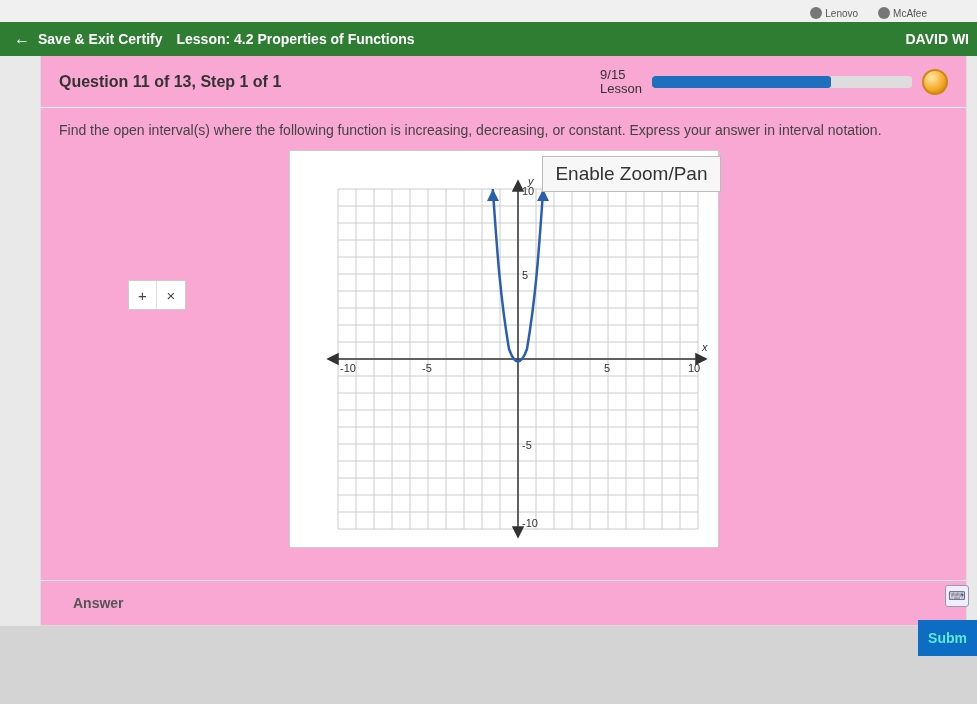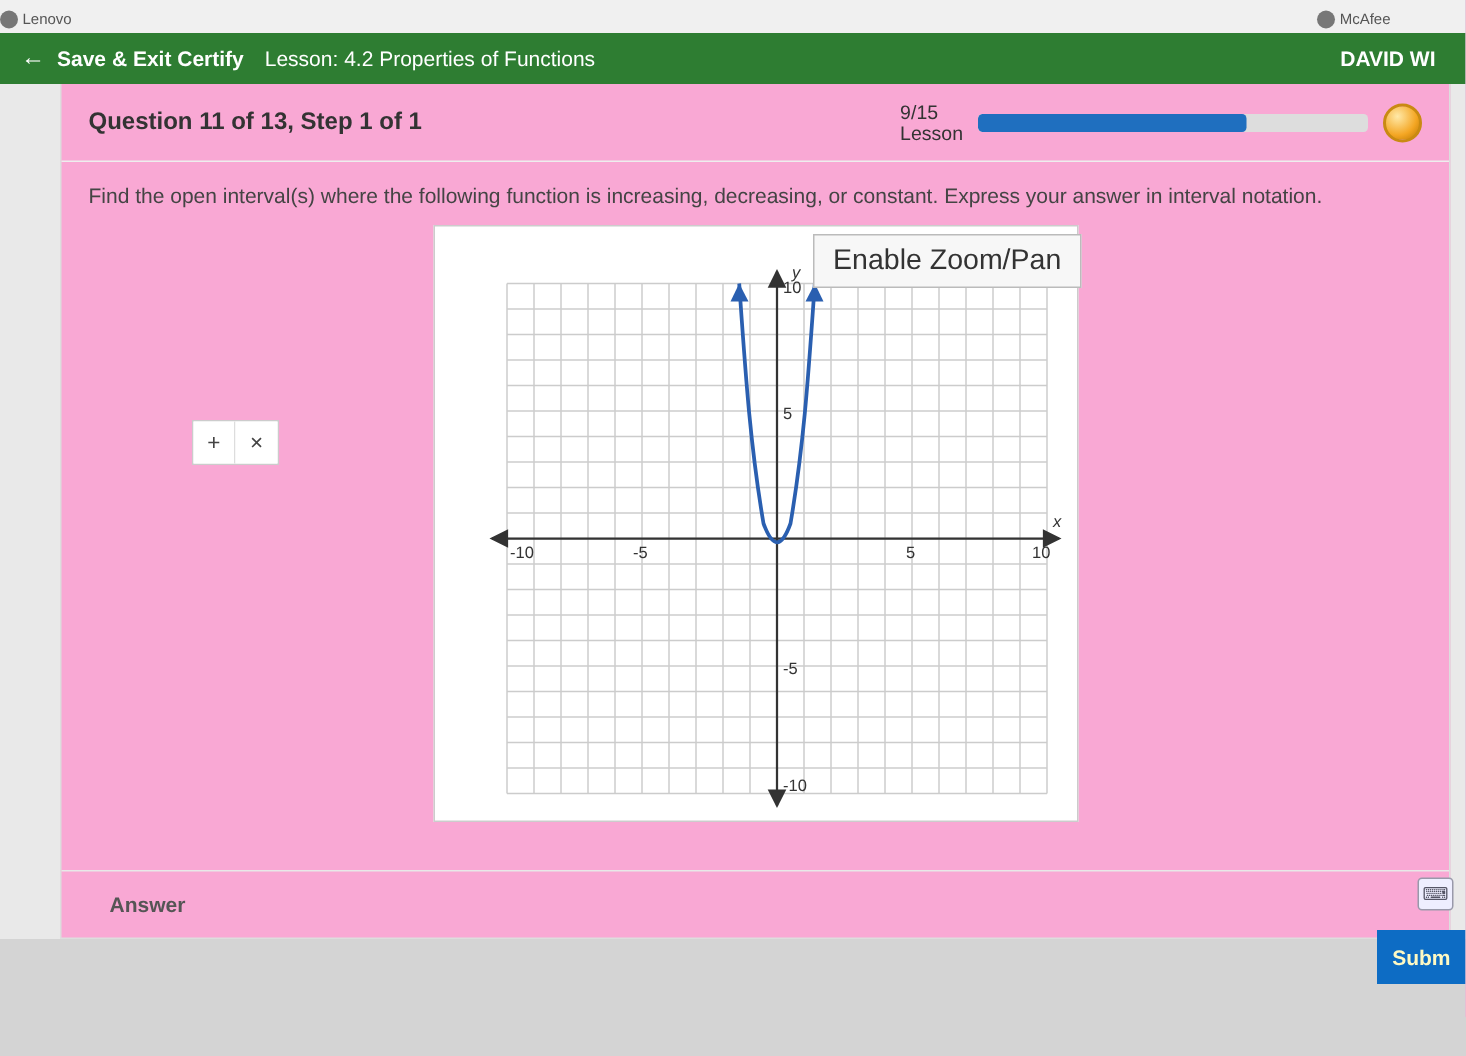"Lenovo" .bookmark-bar { justify-content: space-between -> flex-end }
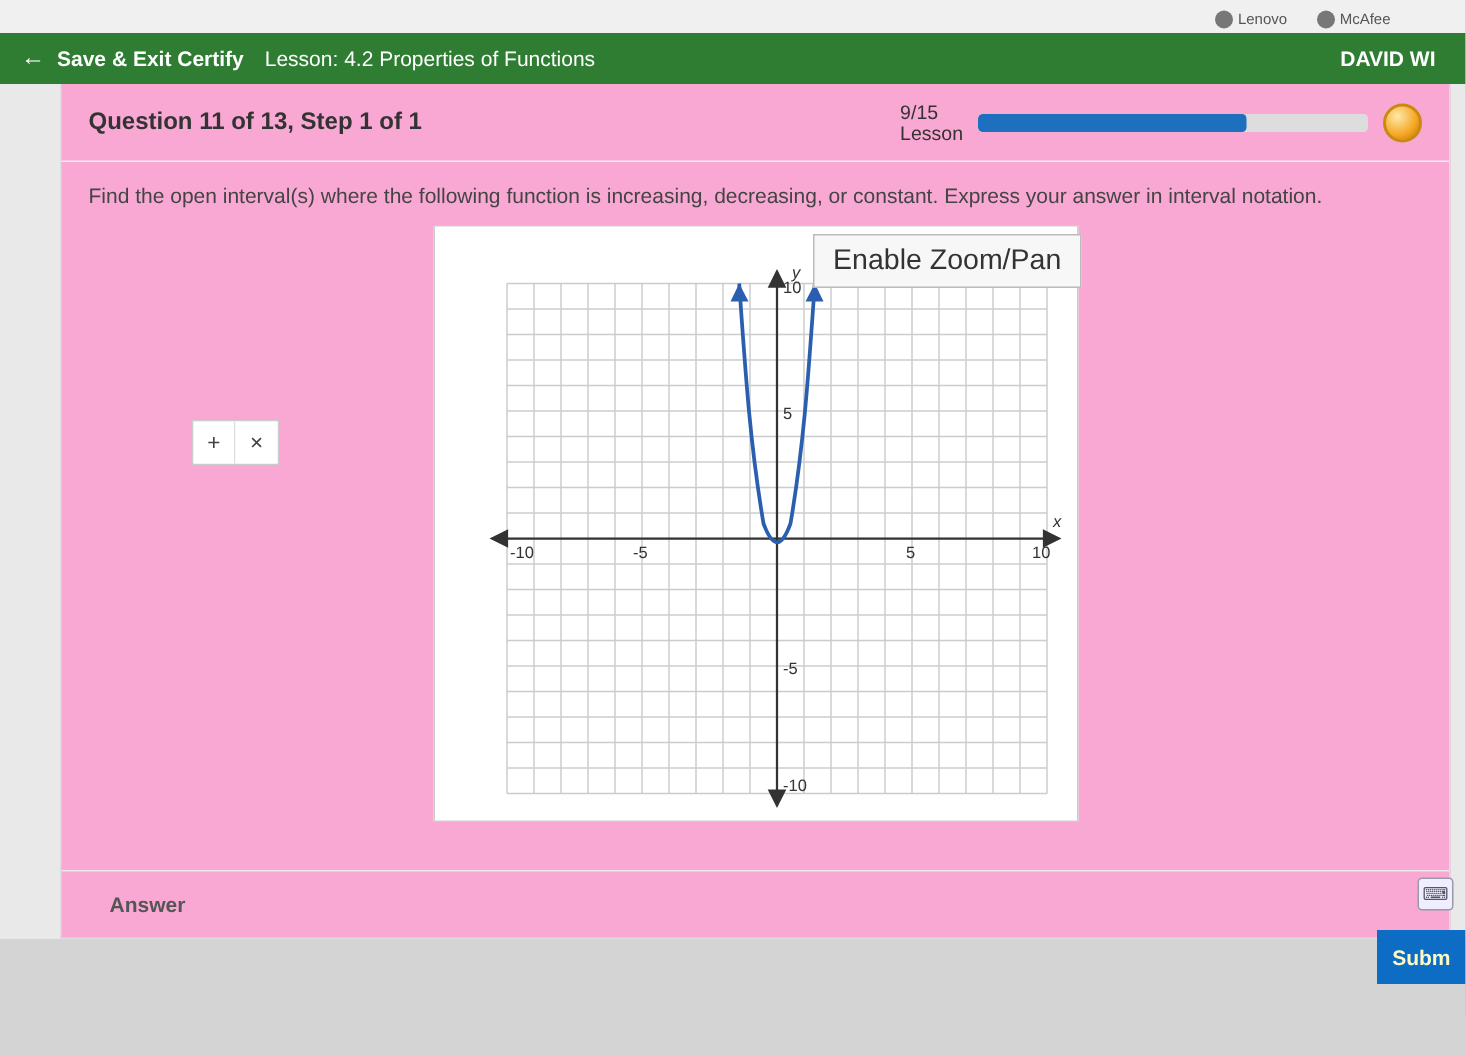"Lesson: 4.2 Properties of Functions" .green-bar .lesson { font-weight: normal -> bold }
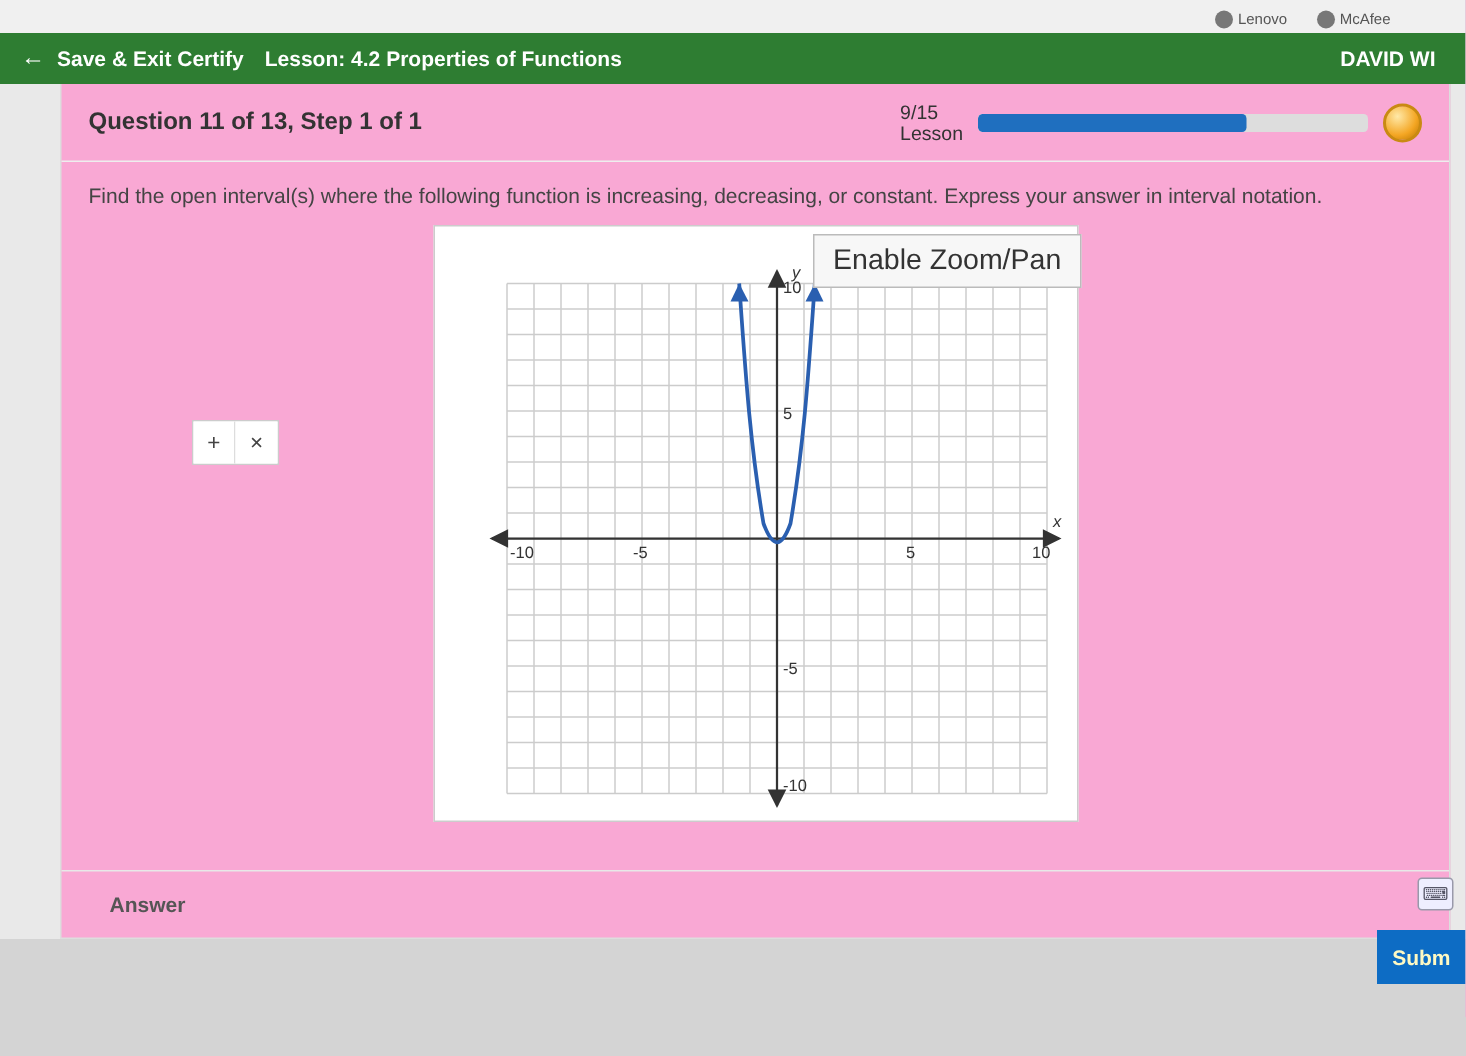"DAVID WI" .green-bar .user { right: 20px -> 8px }
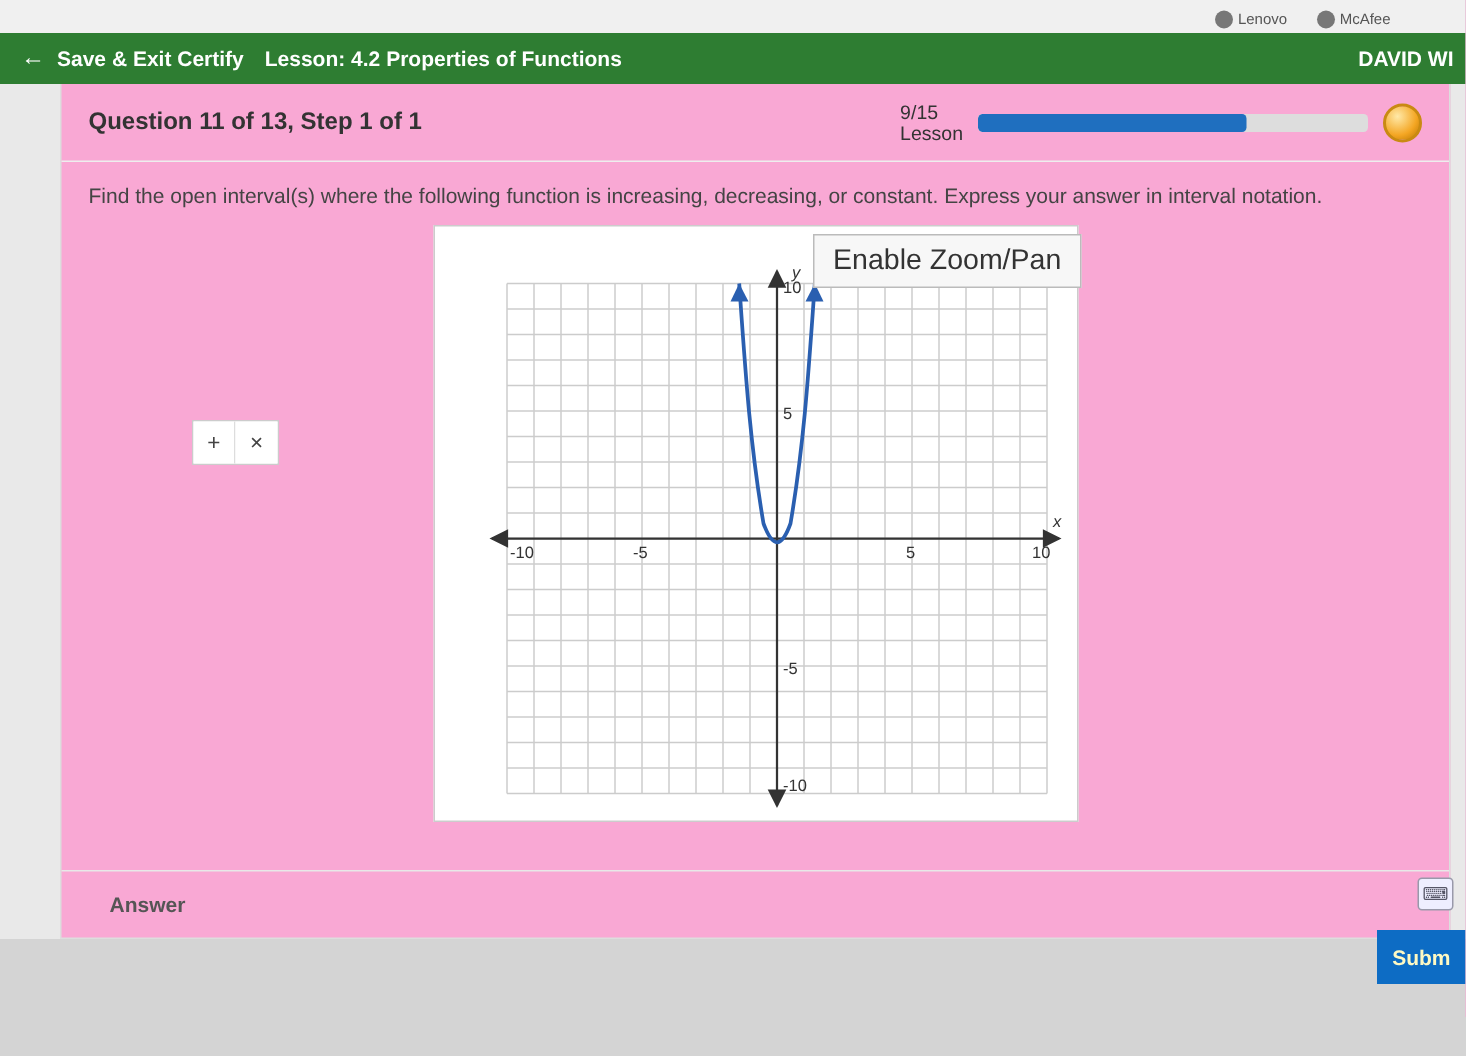"Subm" .submit-btn { color: #fef9c3 -> #5eead4 }
